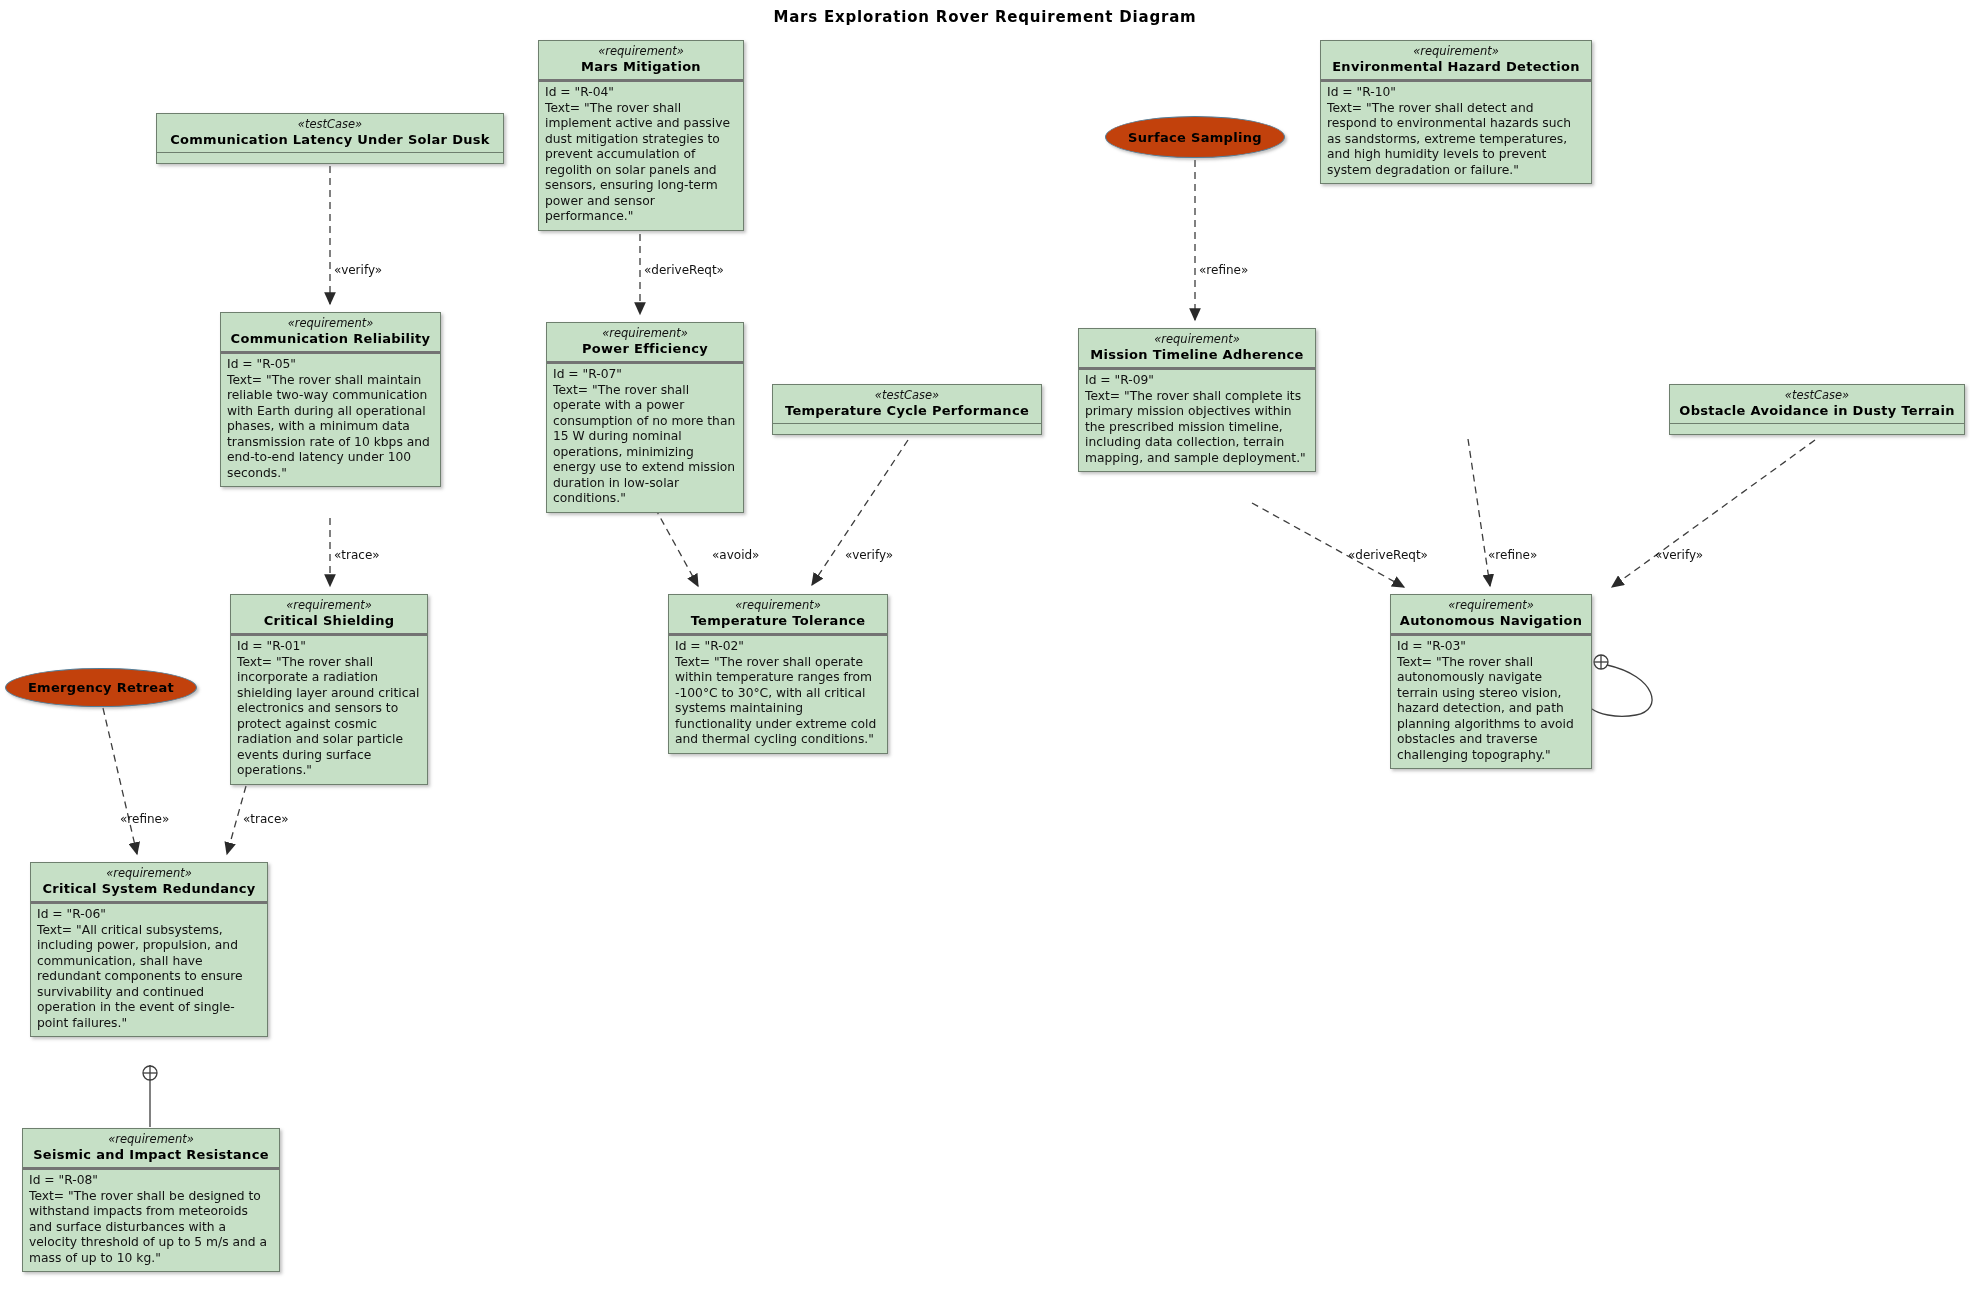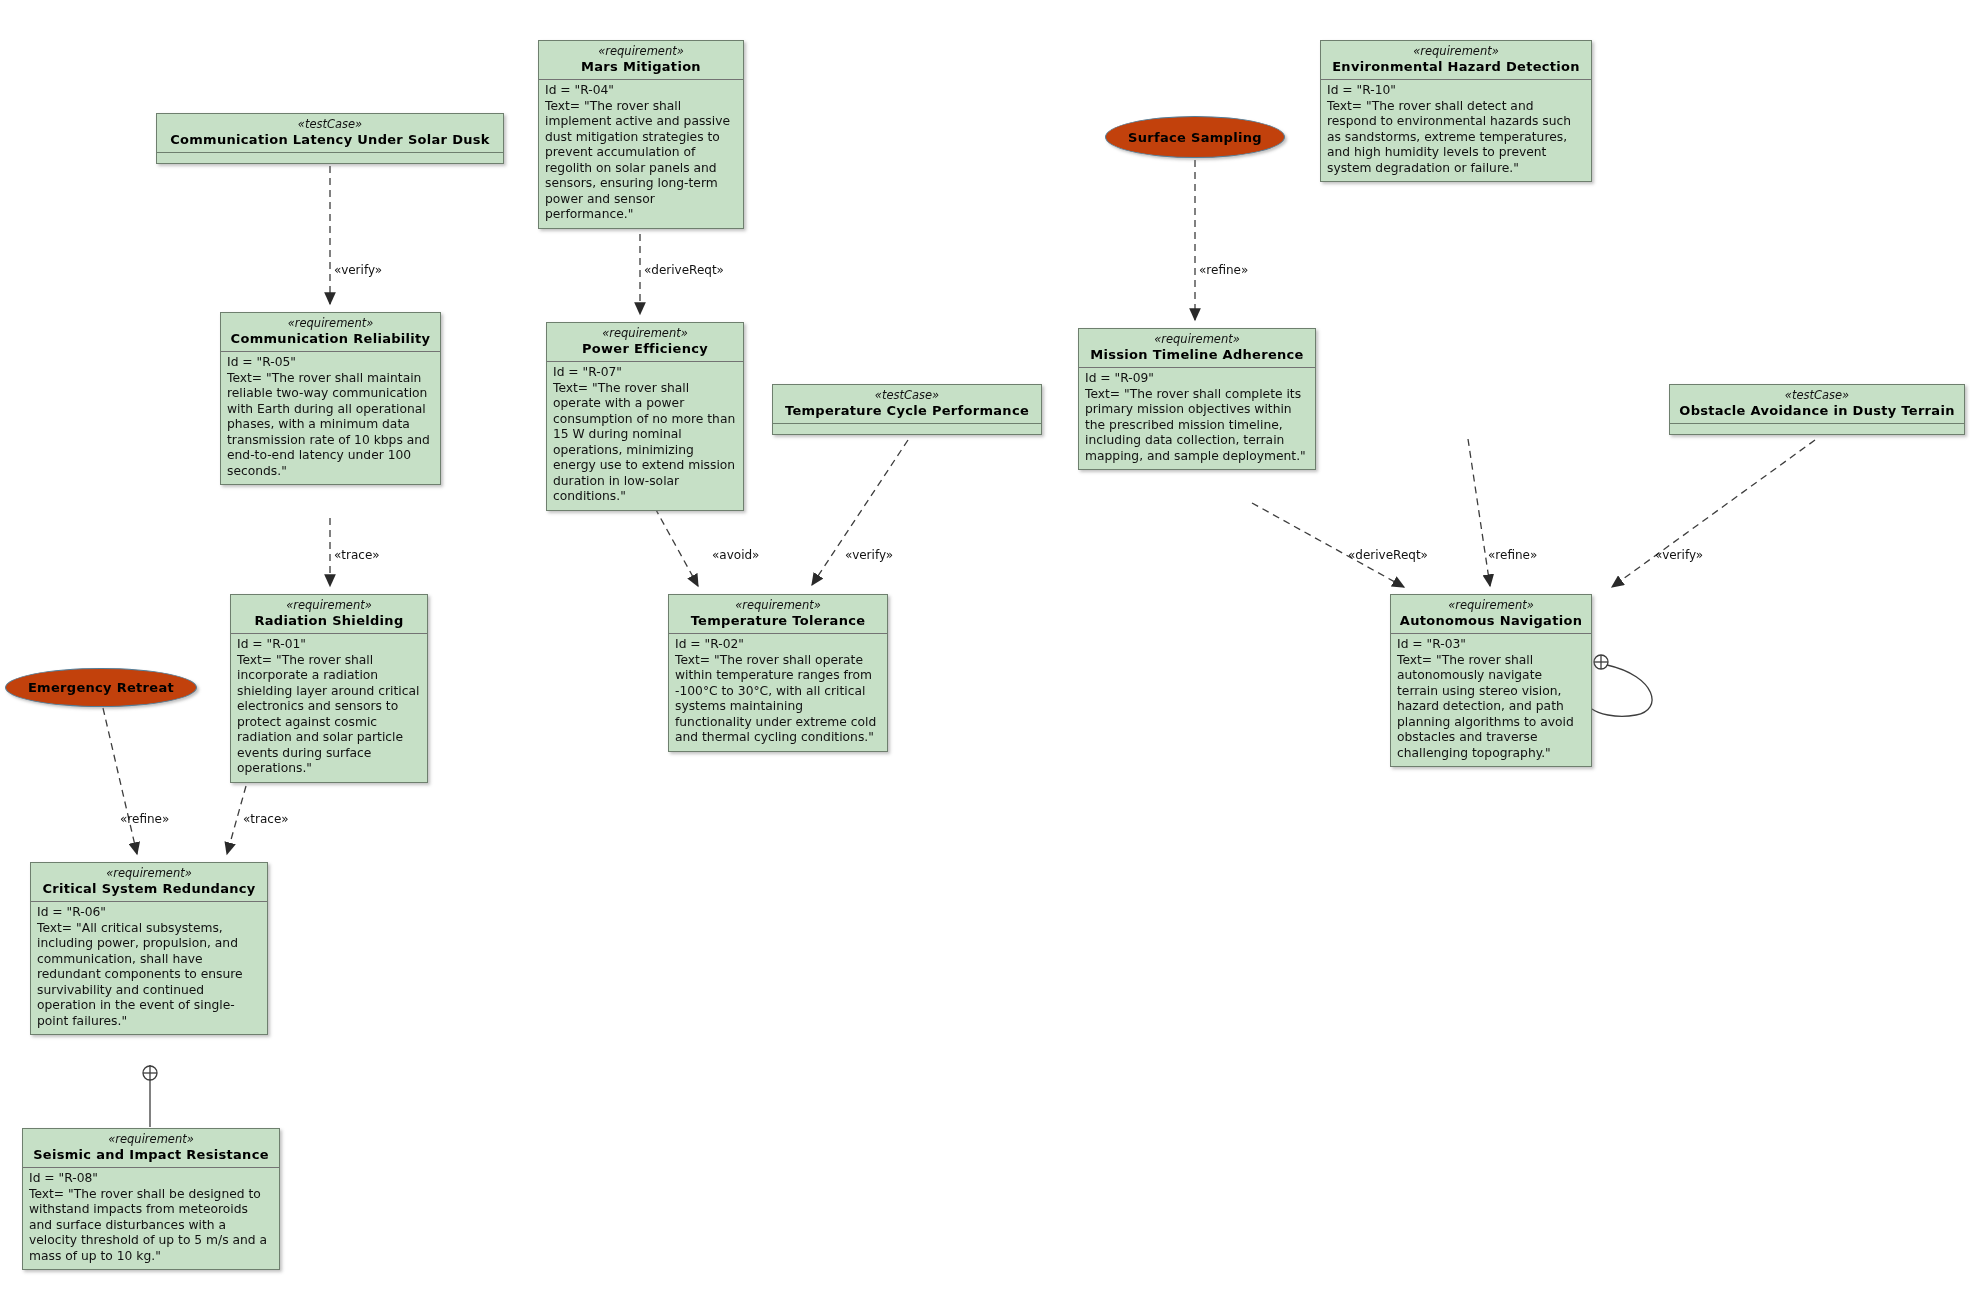"Mars Exploration Rover Requirement" div.title { html: none -> <div>Mars Exploration Rover Requirement Diagram</div> }
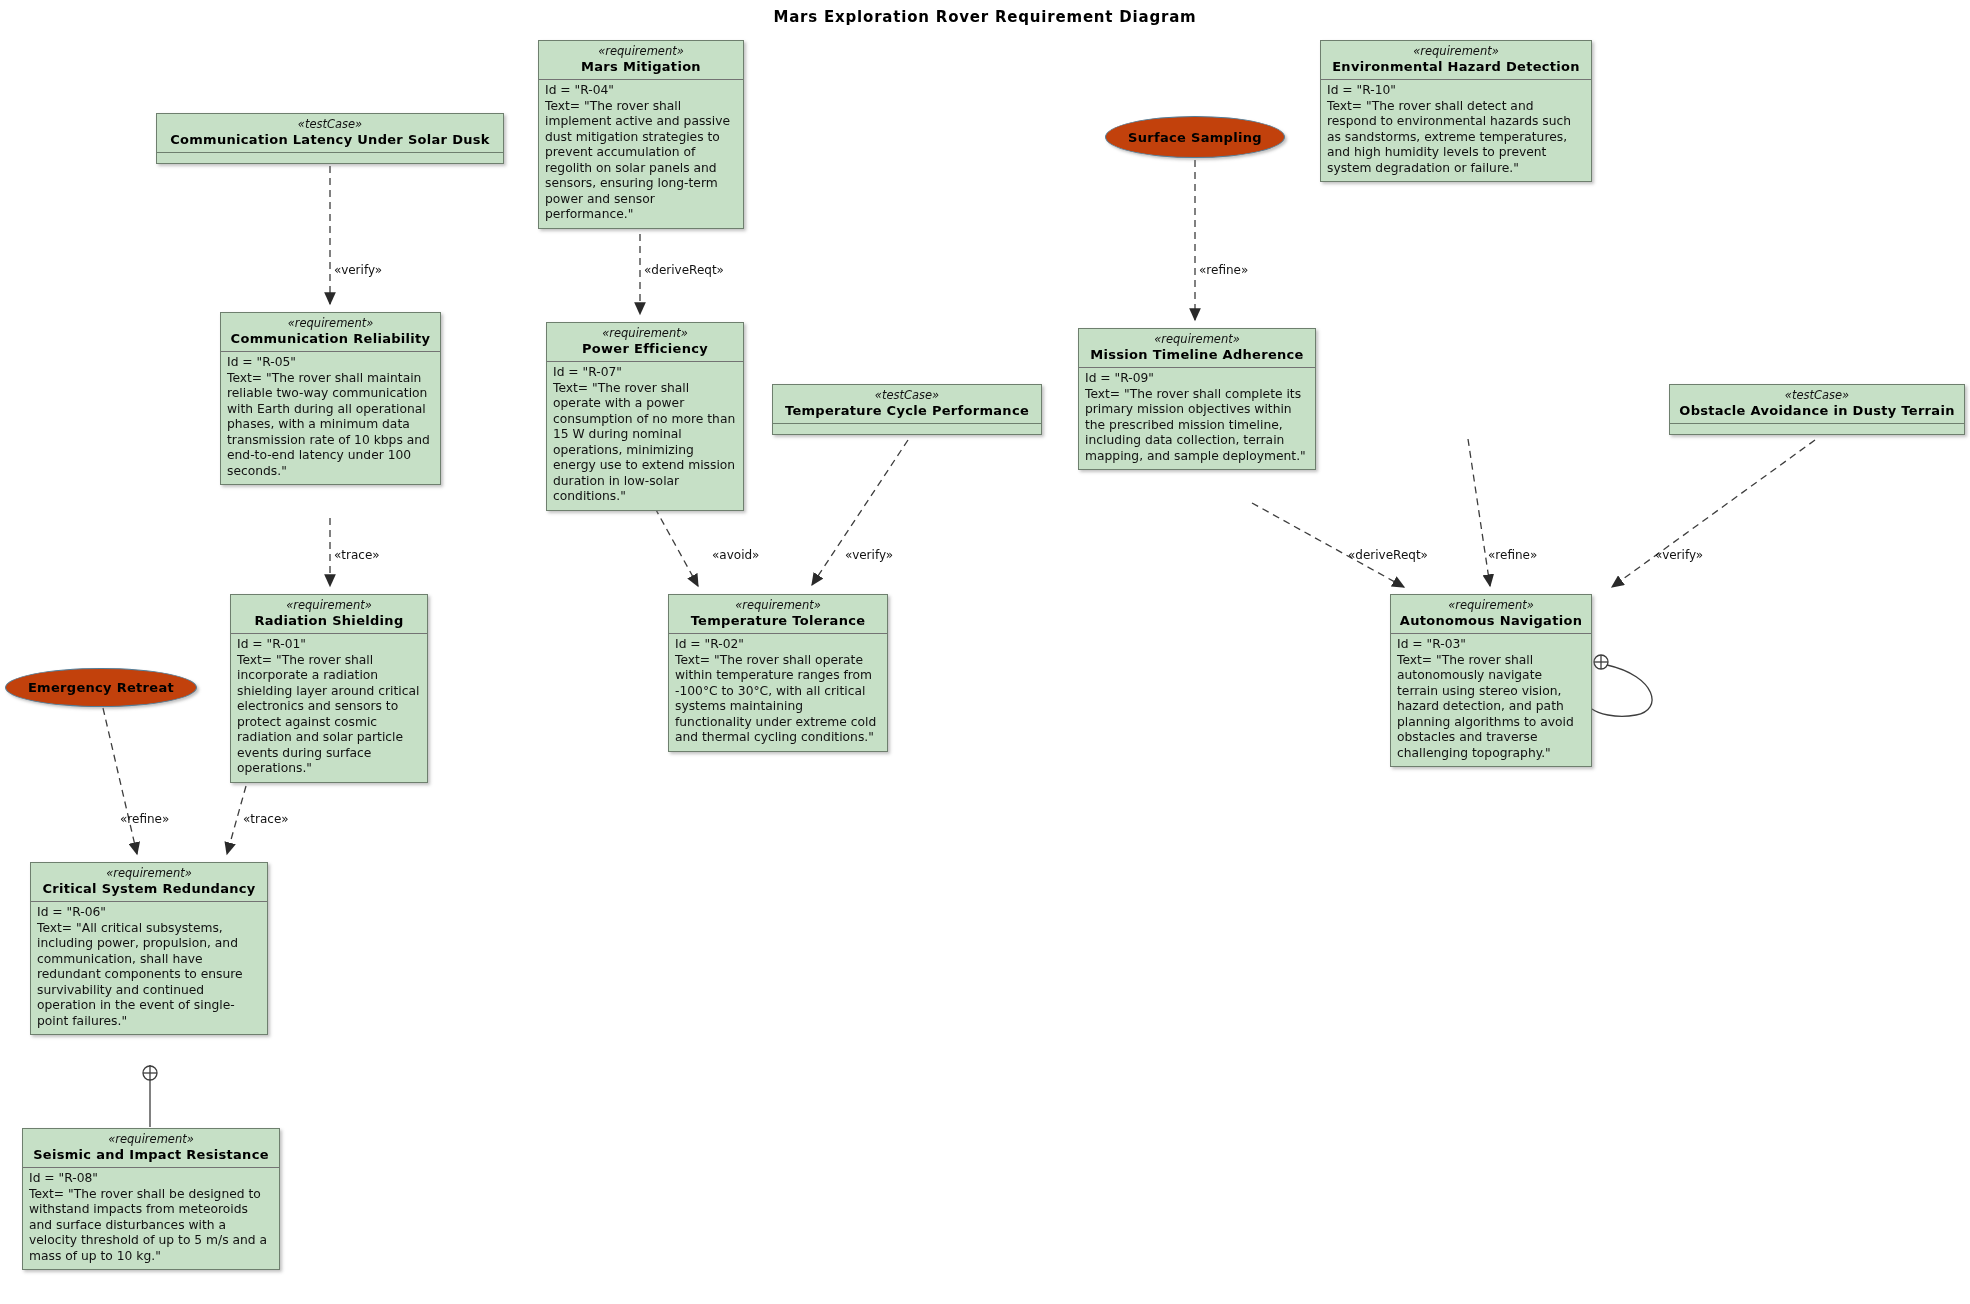"«requirement»" .box-header { border-bottom: 1px solid #737373 -> 3px solid #737373 }
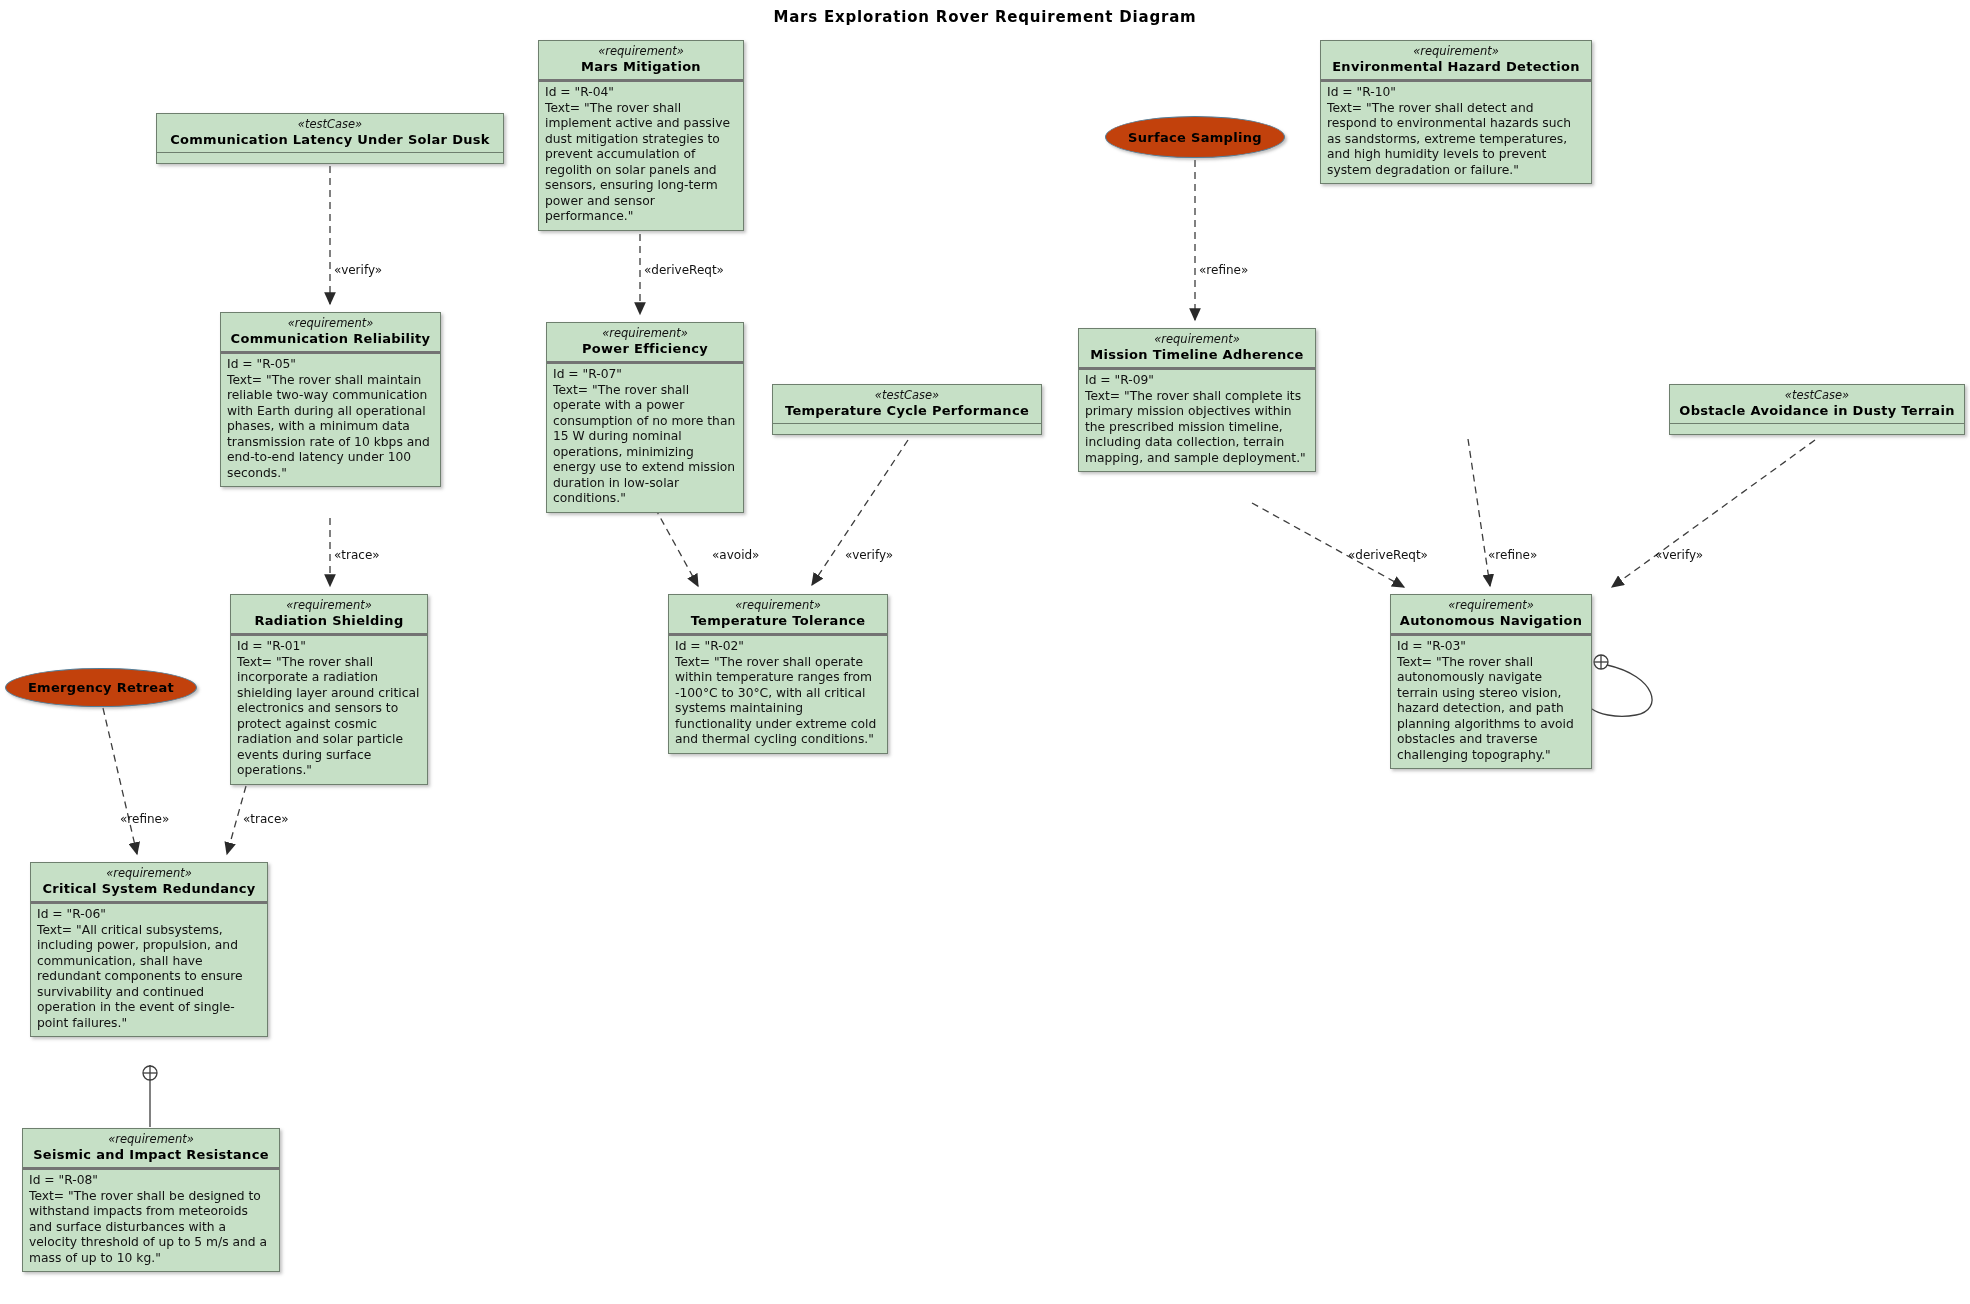"Radiation Shielding" div.box-name { text: Radiation -> Critical }
